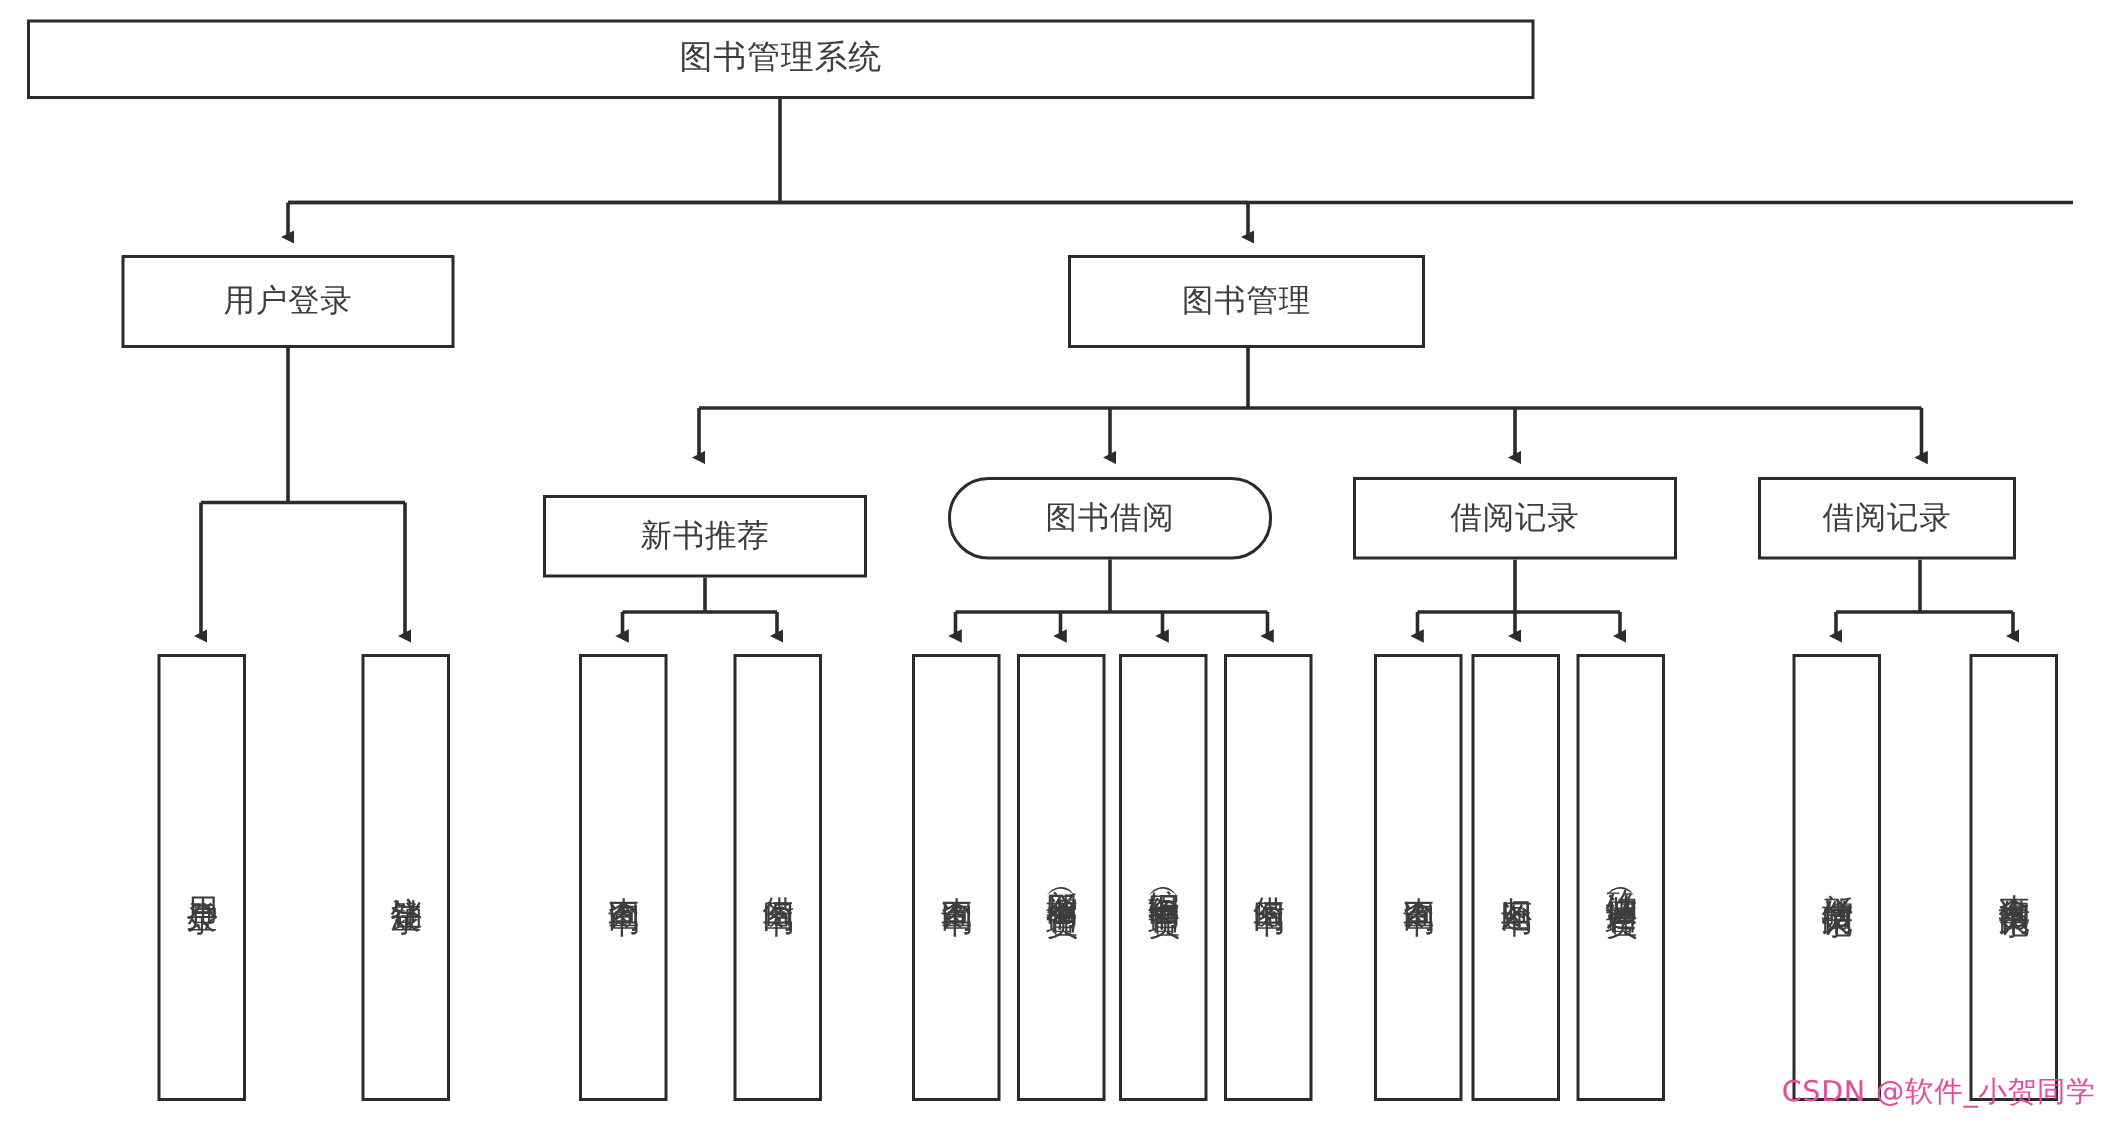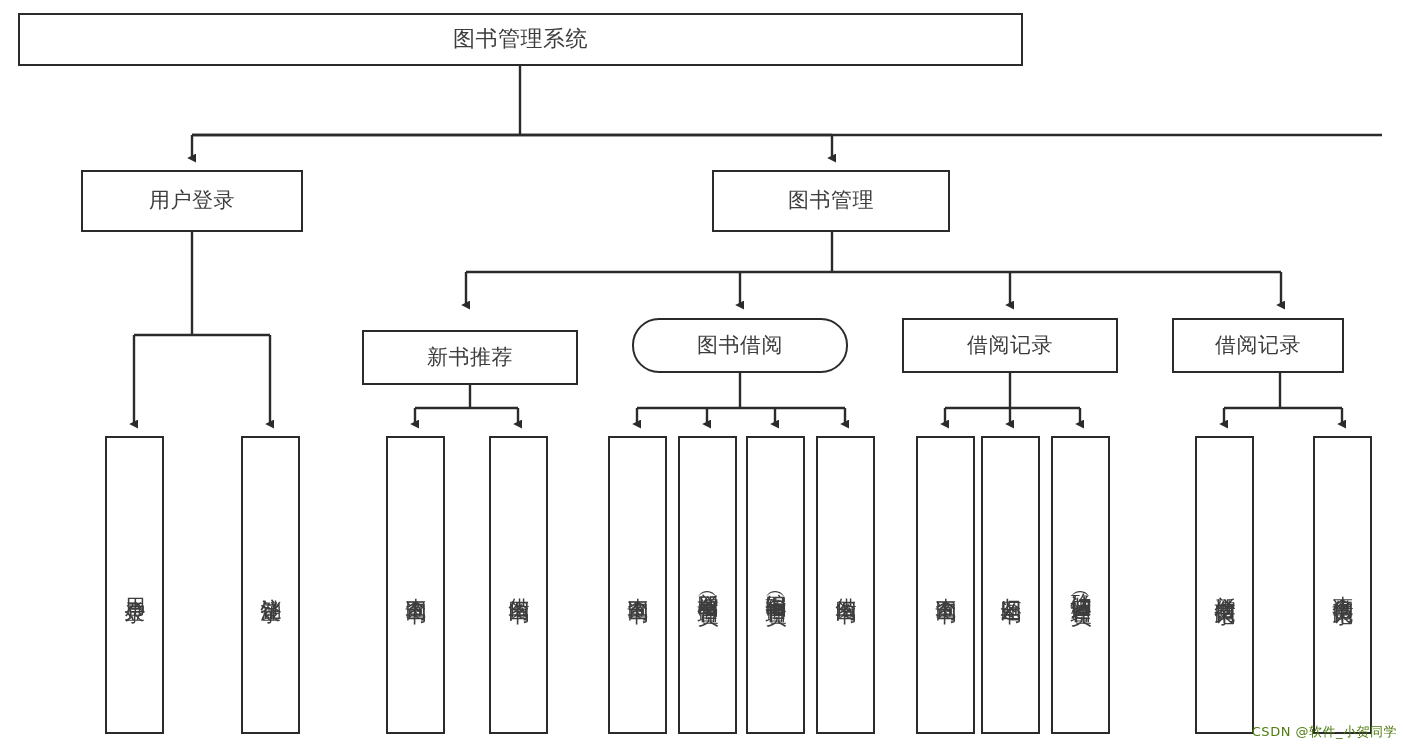"CSDN @软件_小贺同学" .watermark { color: #4d7c0f -> #ec4899; font-size: 13px -> 19px }
